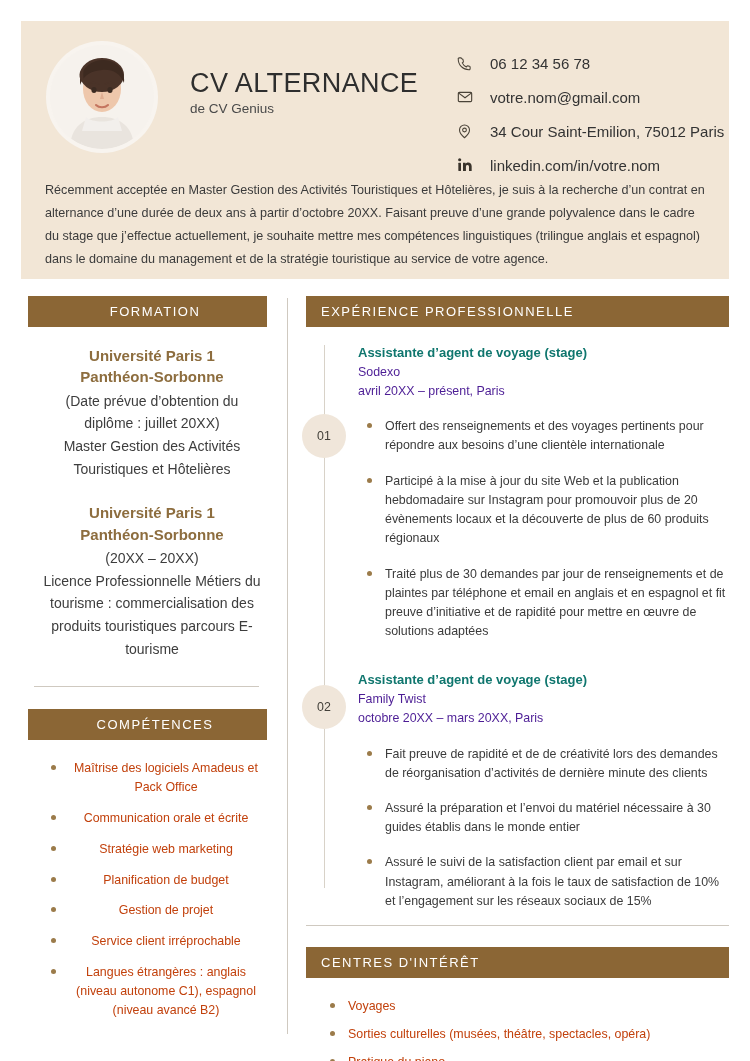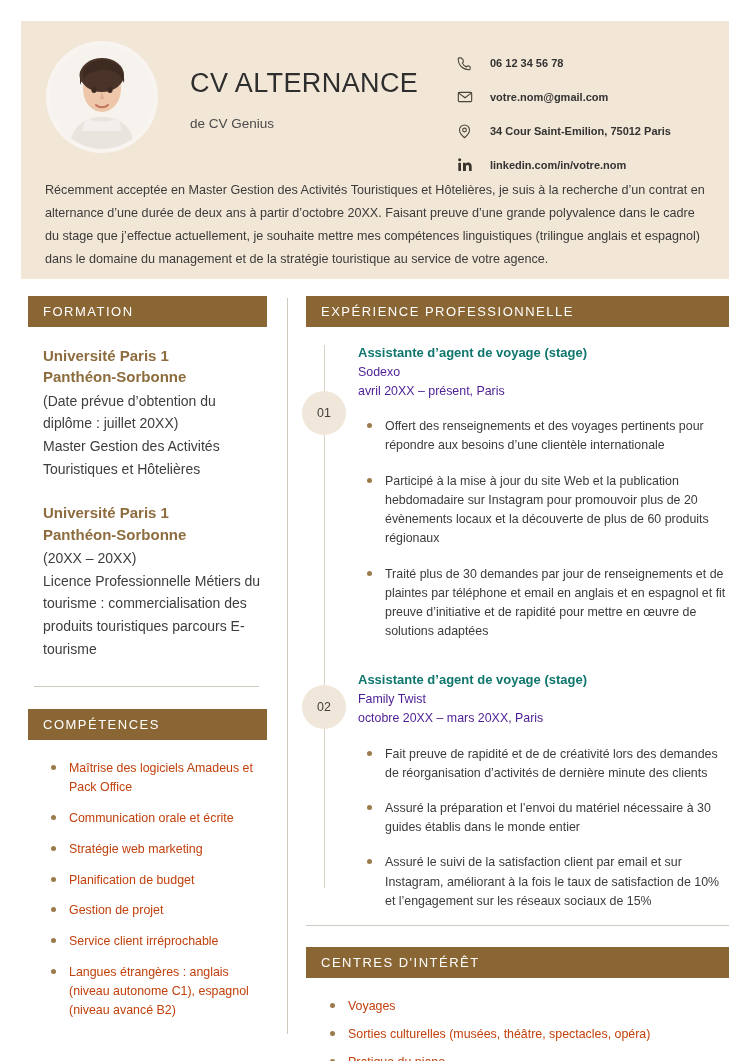"06 12 34 56 78" .contact-txt { font-size: 11px -> 15px; font-weight: bold -> none }
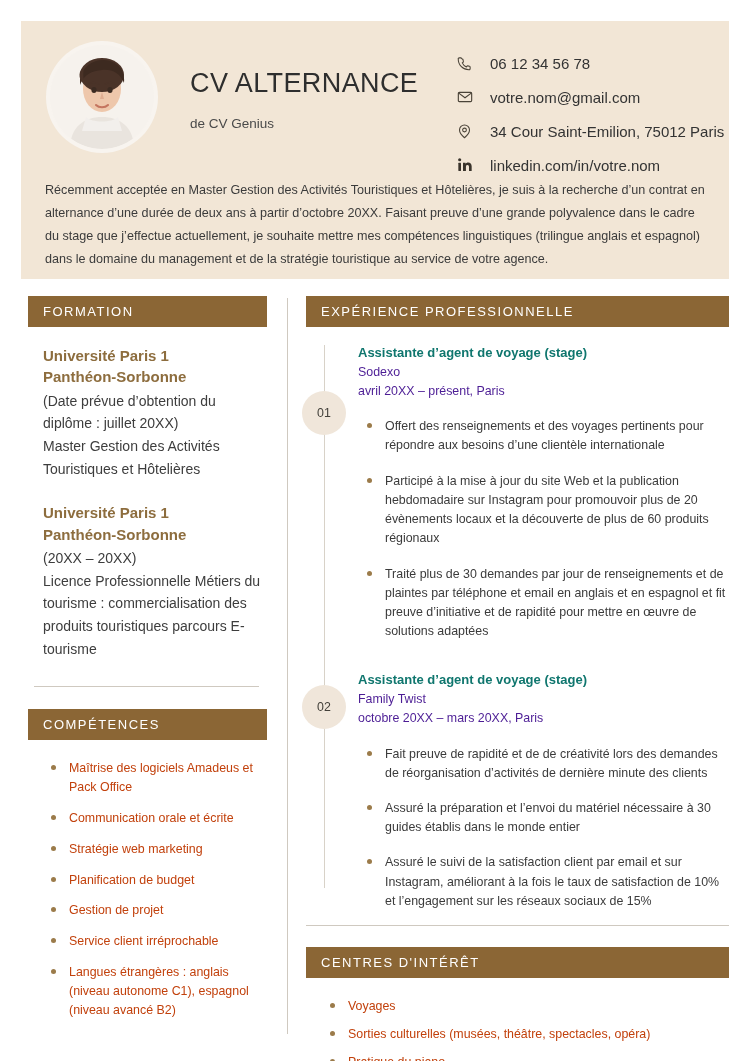"de CV Genius" .cv-subtitle { margin-top: 17px -> 2px }
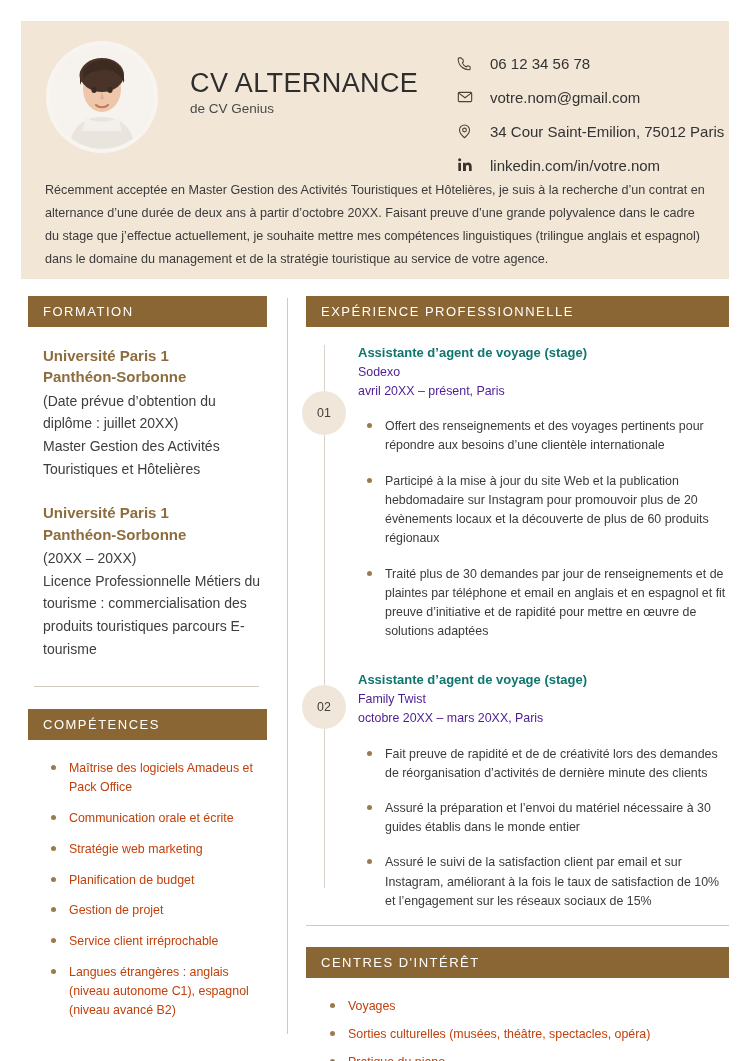"FORMATION" .col-left { text-align: none -> center }
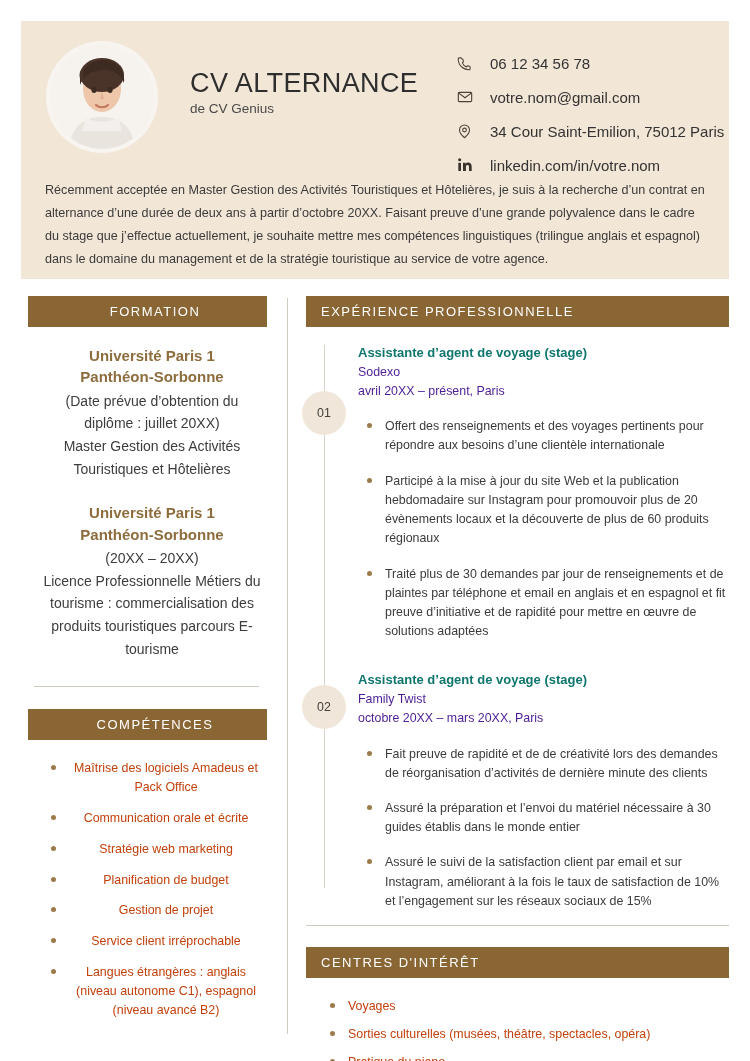"01" div.exp-marker { top: 48px -> 71px }
